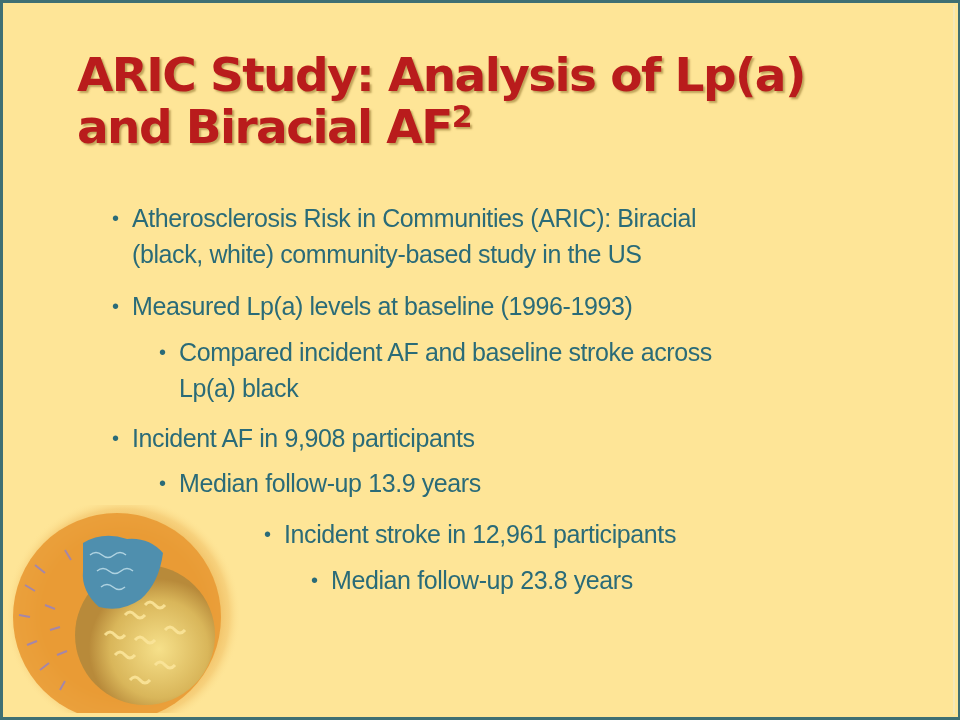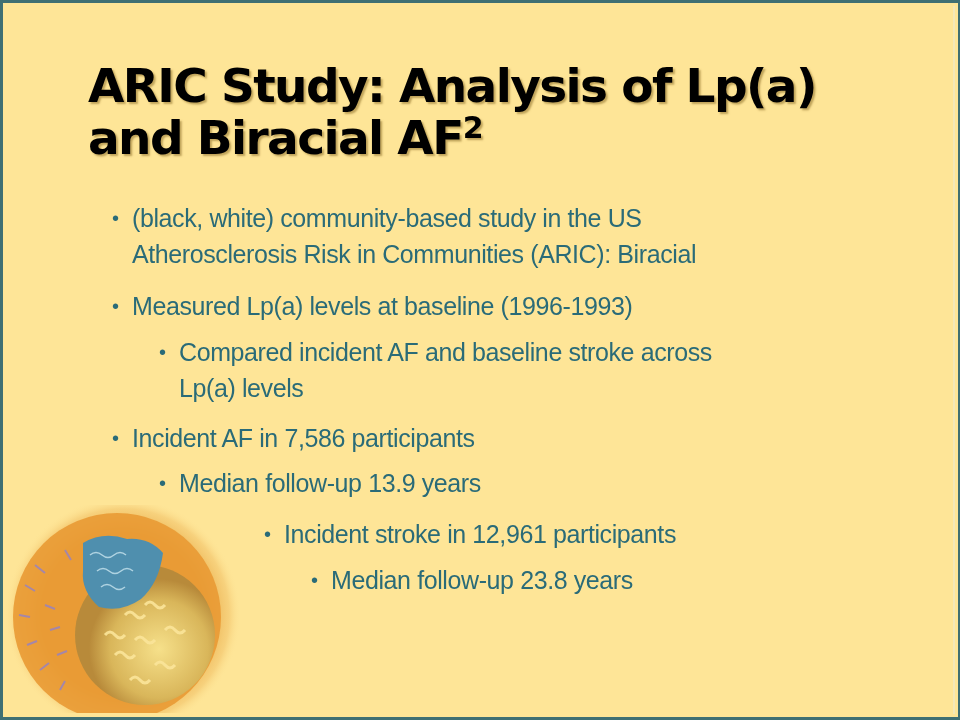"ARIC Study: Analysis of Lp(a)" .title { color: #000000 -> #b91c1c; margin: 11px -> 0 }
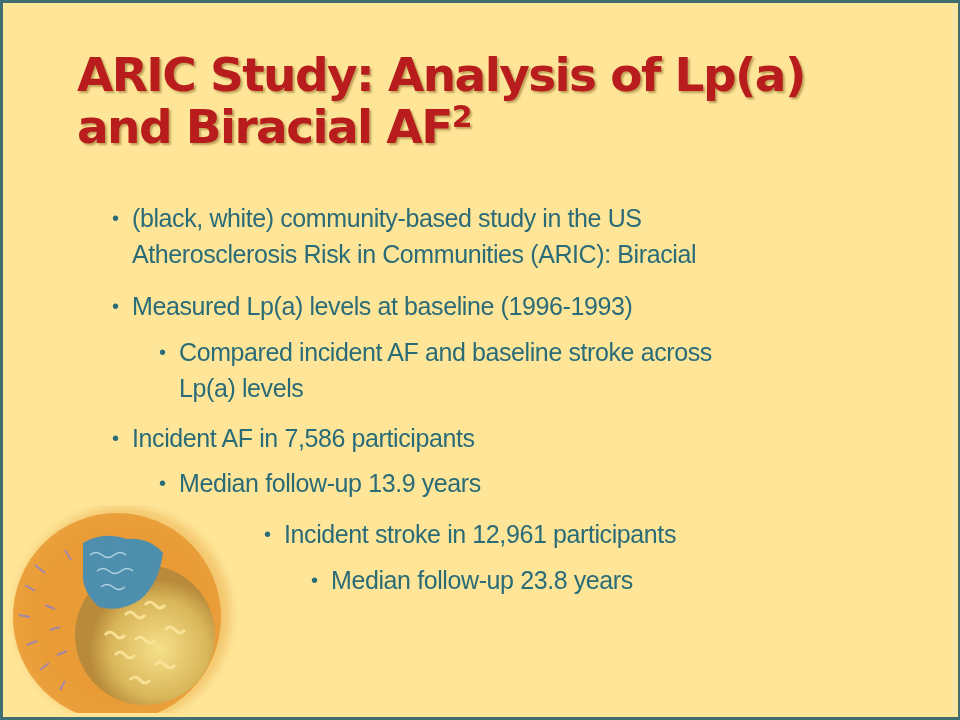"(black, white) community-based study in" span.txt { order: before "Atherosclerosis Risk in Communities" -> after "Atherosclerosis Risk in Communities" }
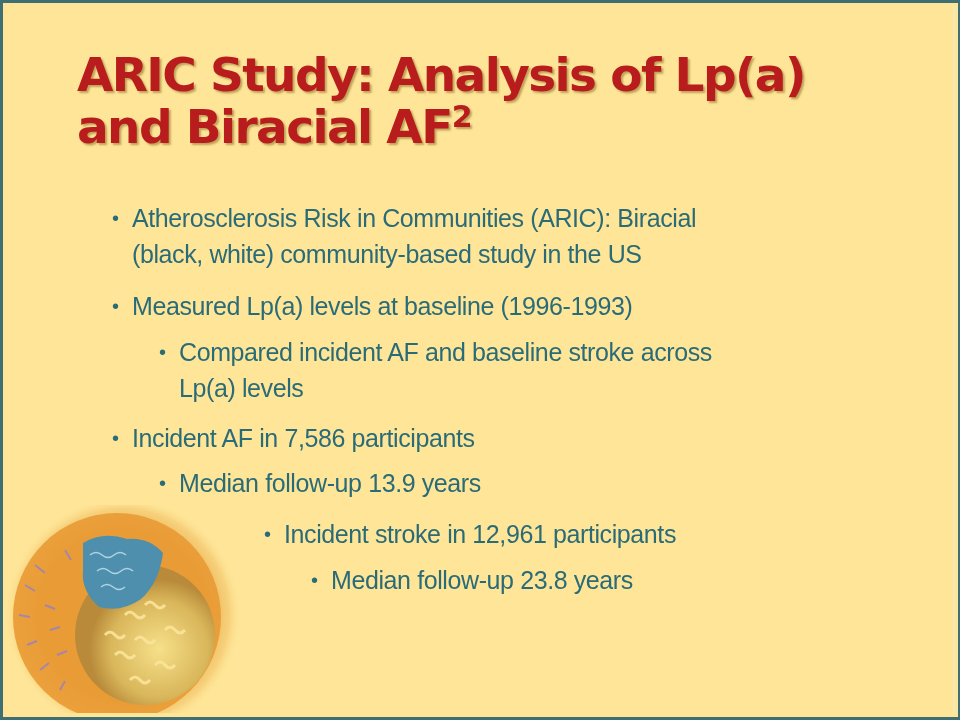"Lp(a) levels" span.txt { text: levels -> black }
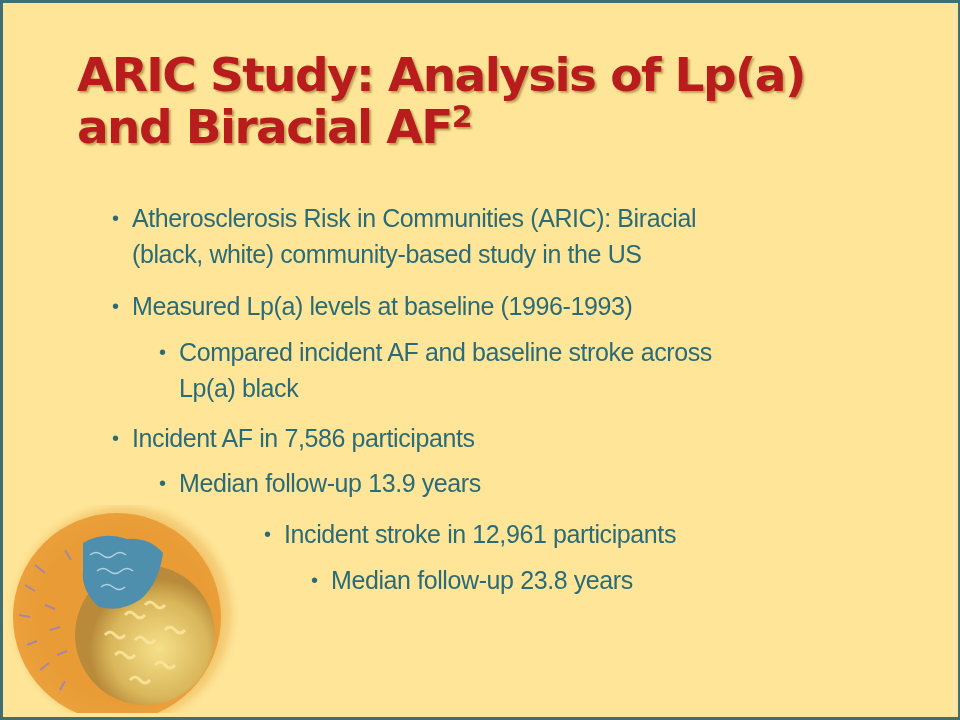"Incident AF in 7,586 participants" span.txt { text: 7,586 -> 9,908 }
